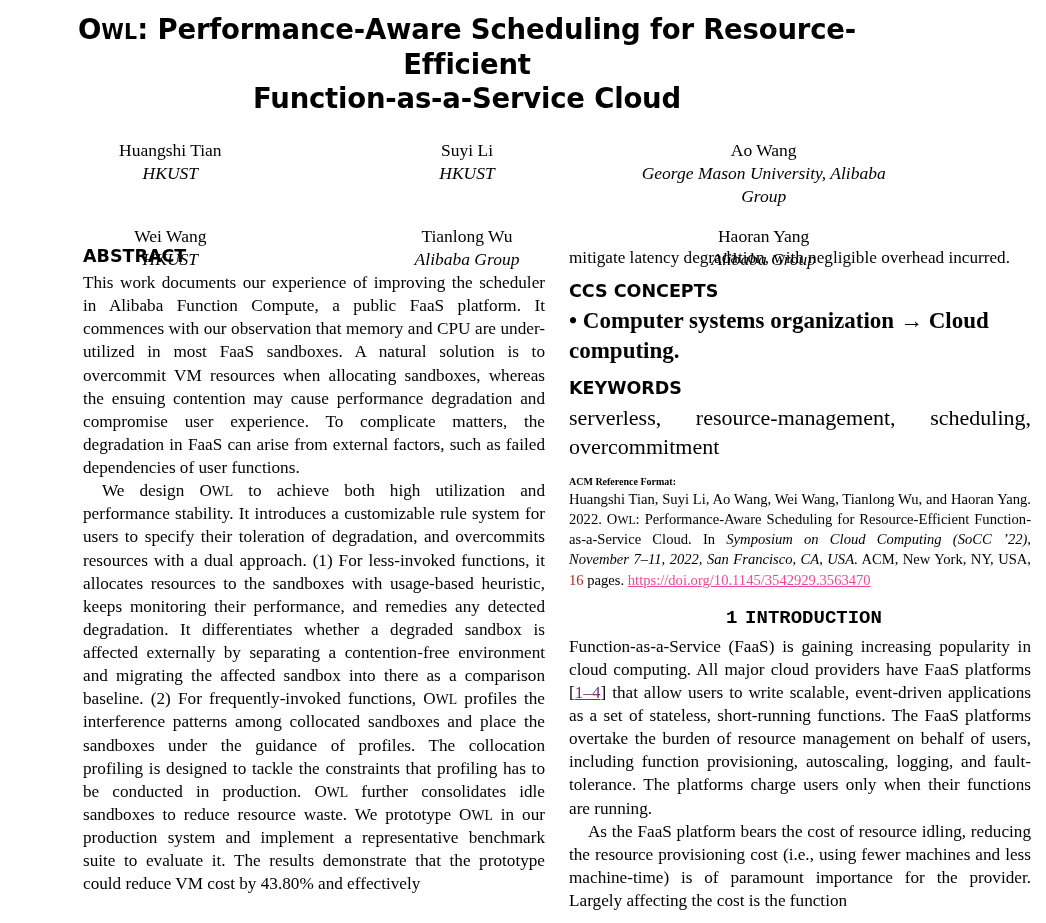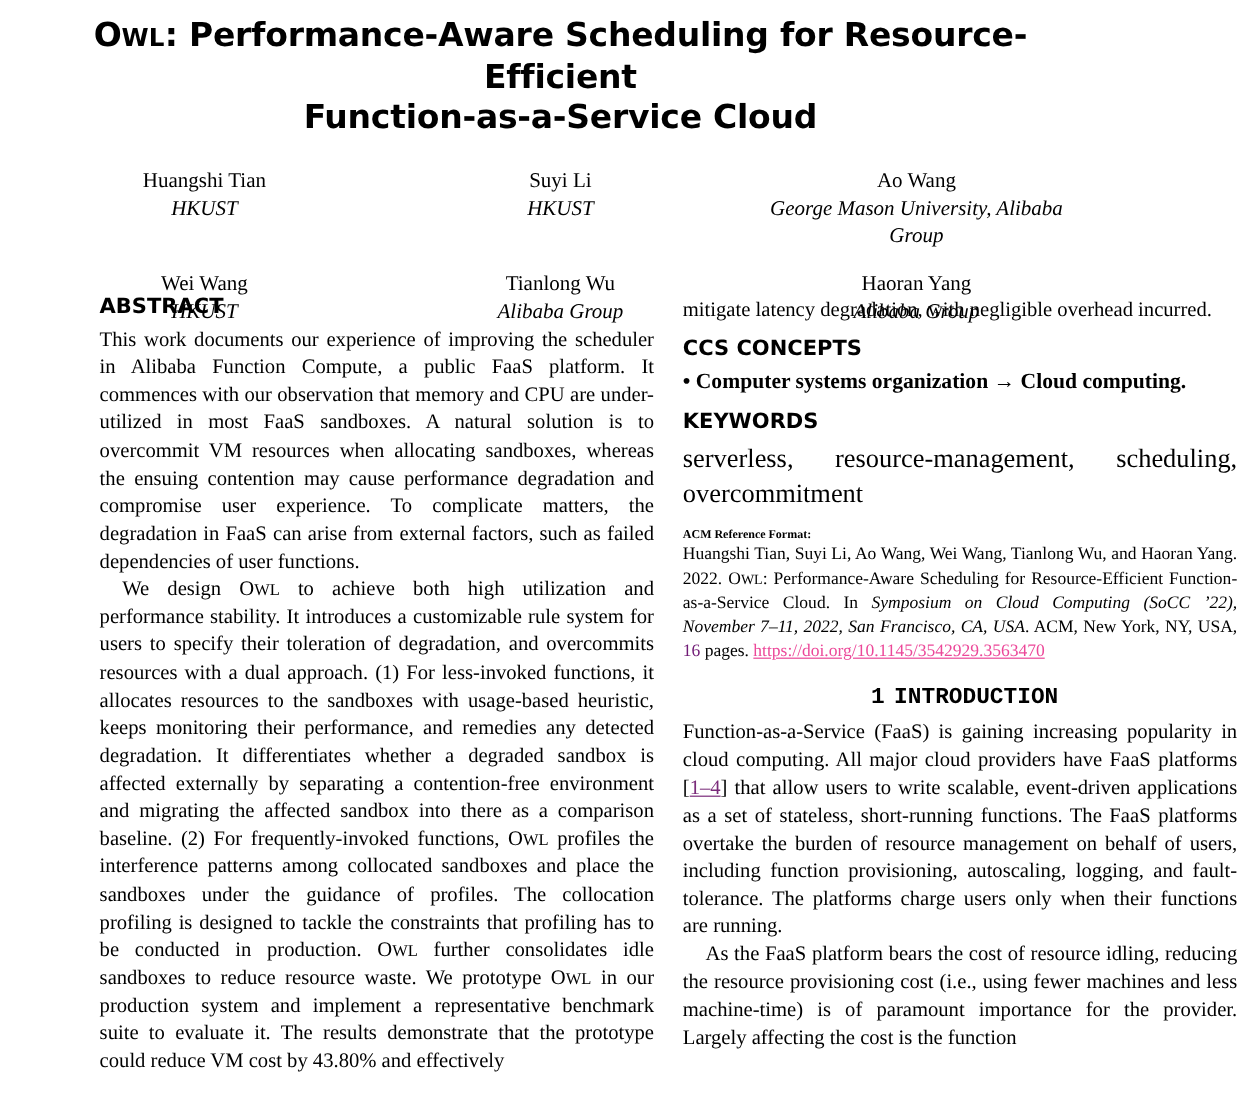"• Computer systems organization →" p.ccs { font-size: 18px -> 23px }
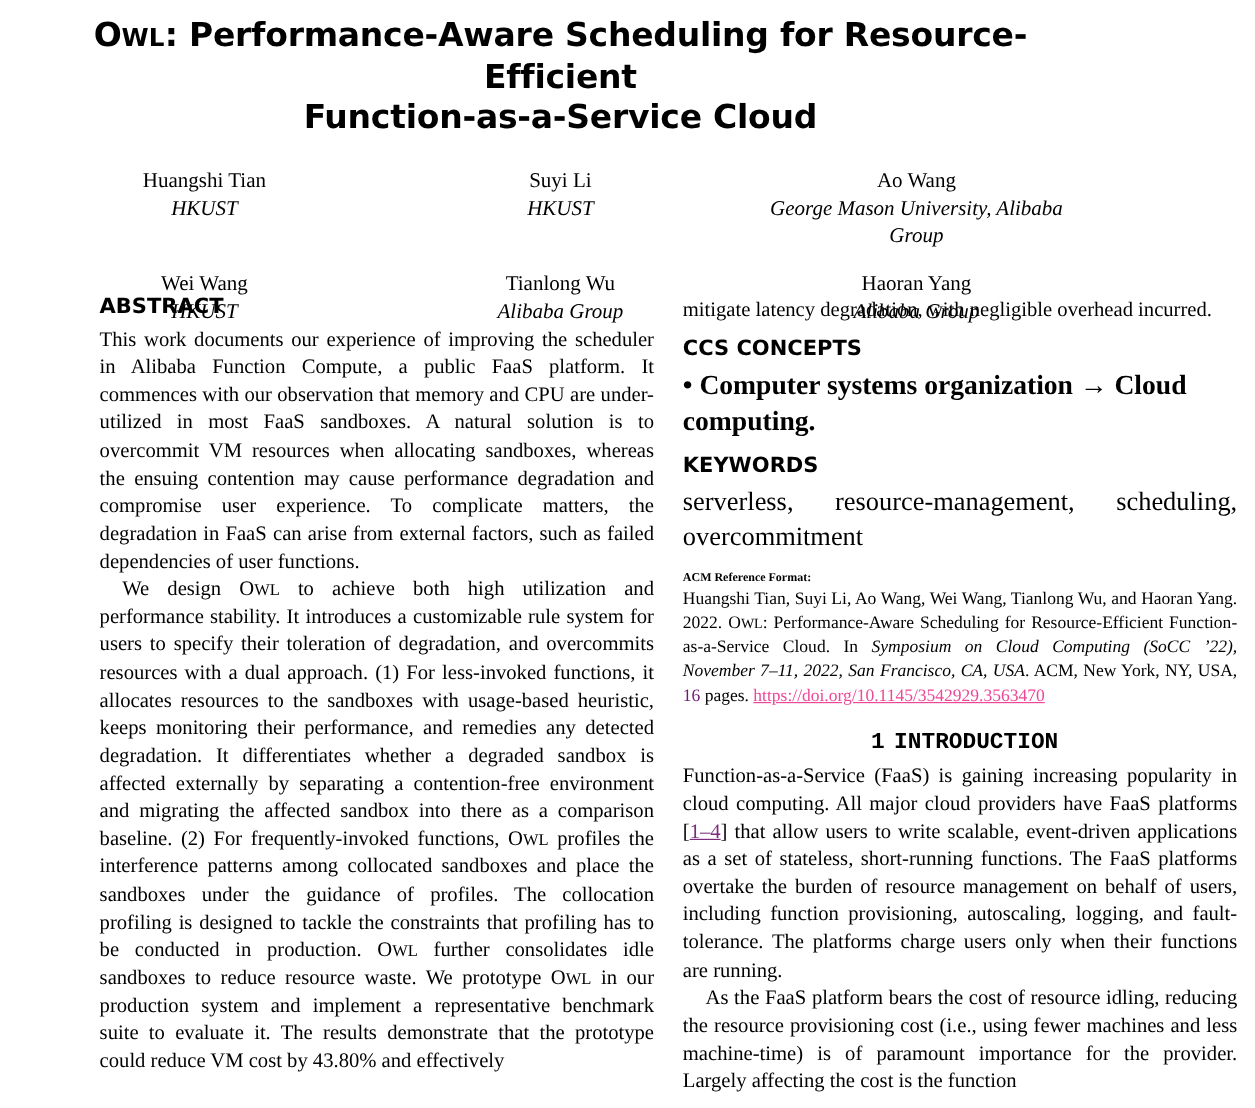"16" .cite { color: #701a75 -> #b91c1c }
